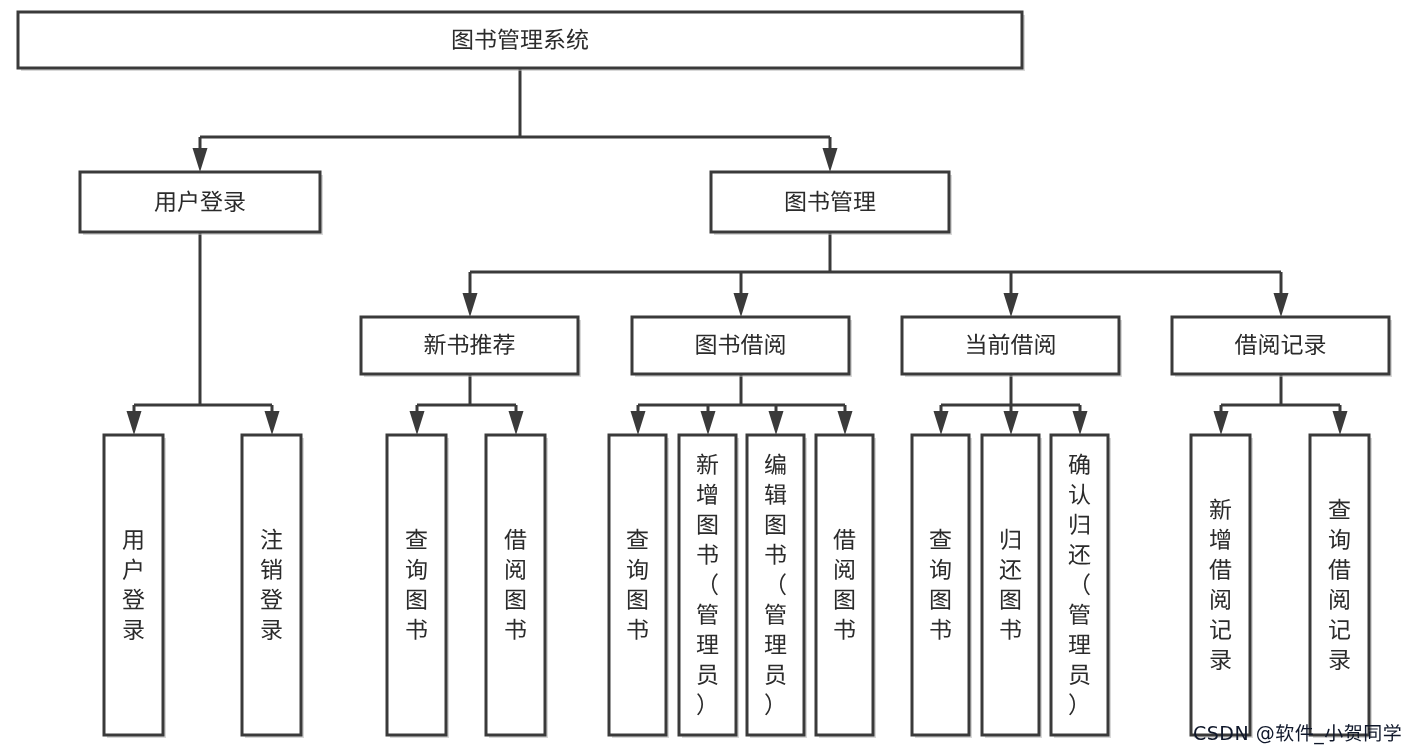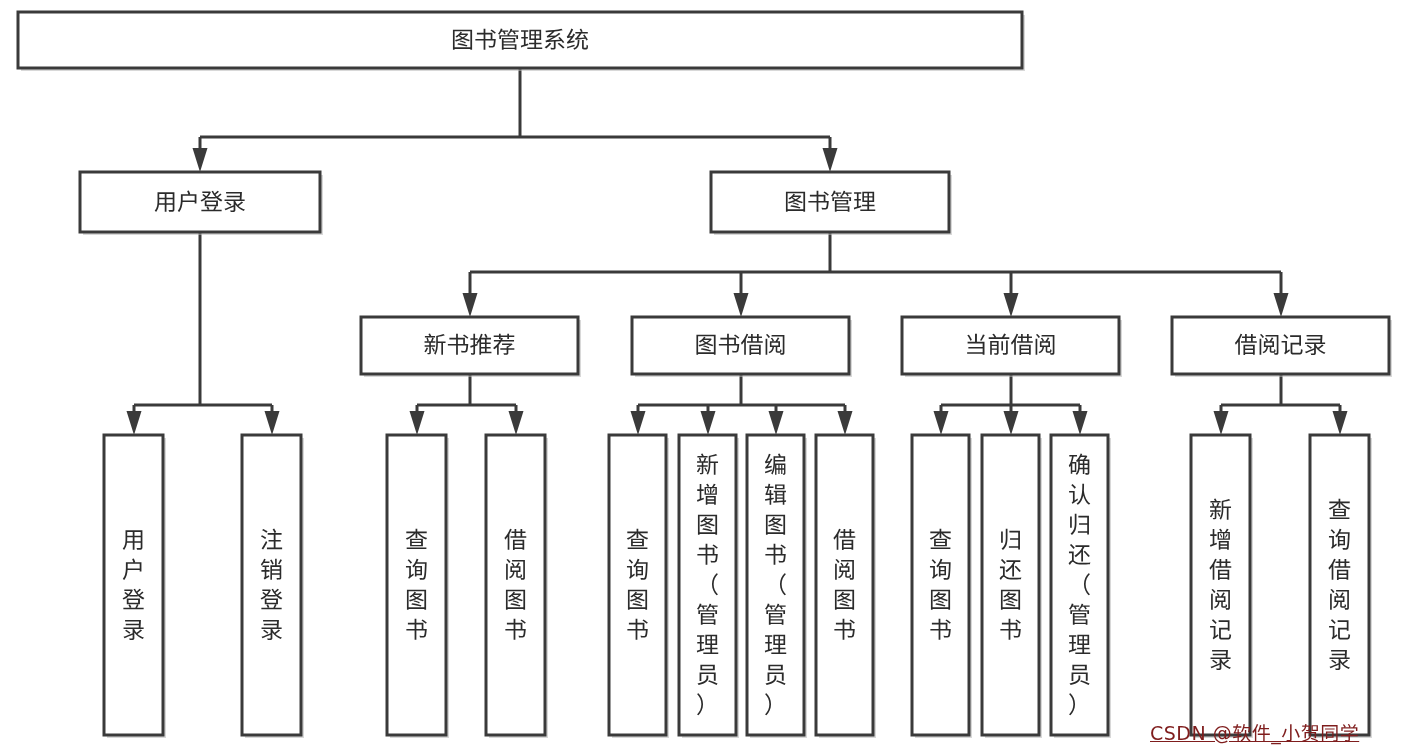"CSDN @软件_小贺同学" div.watermark-text { color: #7f1d1d -> #0f172a; left: 1150px -> 1193px; text-decoration: underline -> none }
